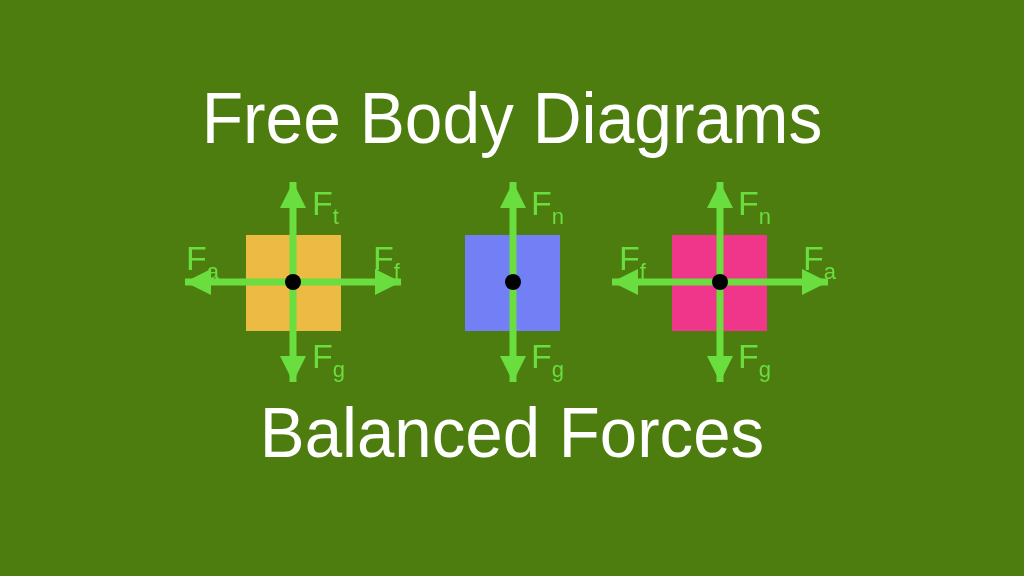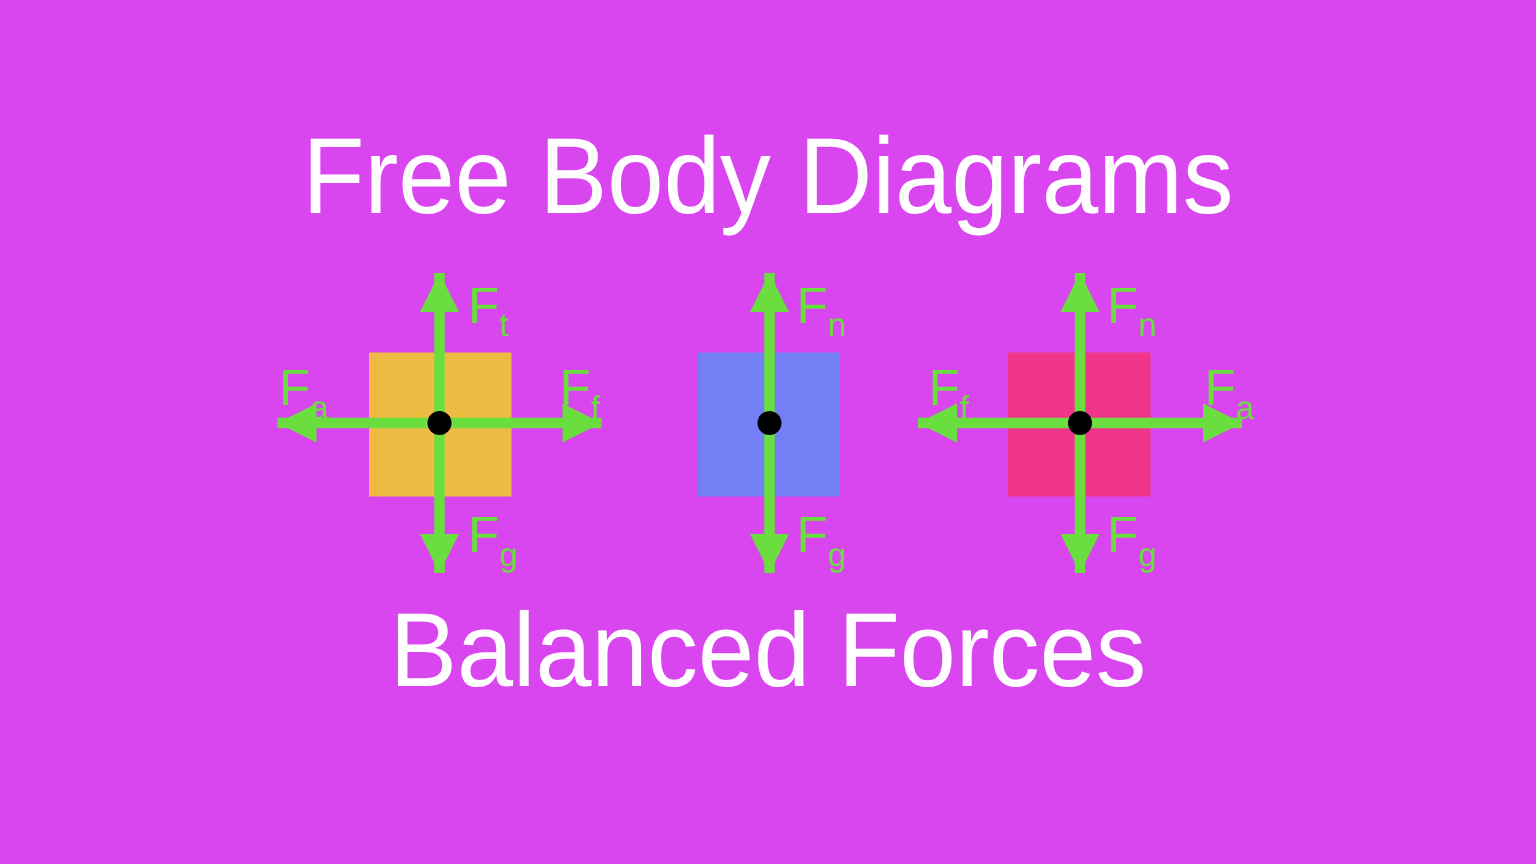"Free Body Diagrams" #stage { background: #d946ef -> #4d7c0f }
